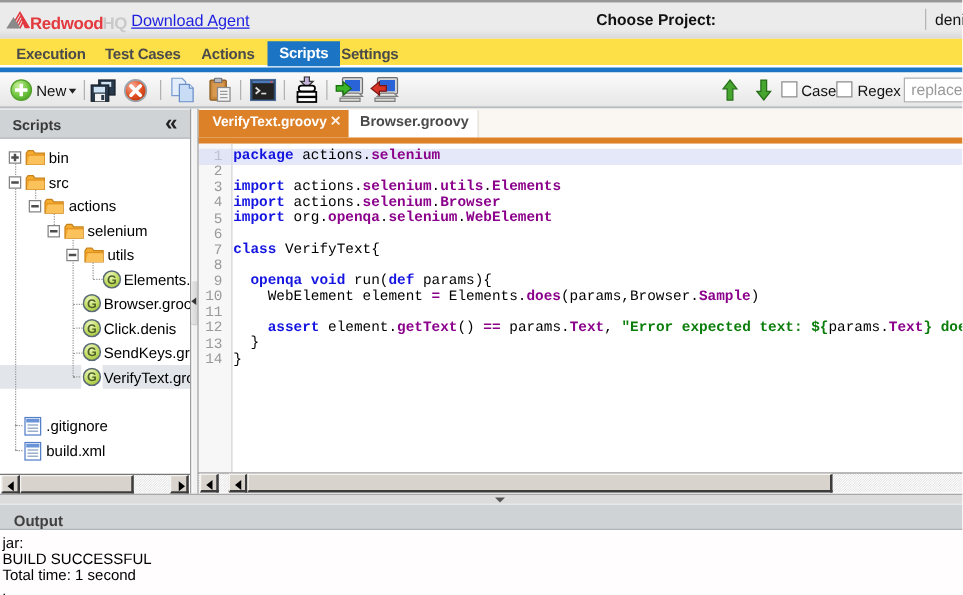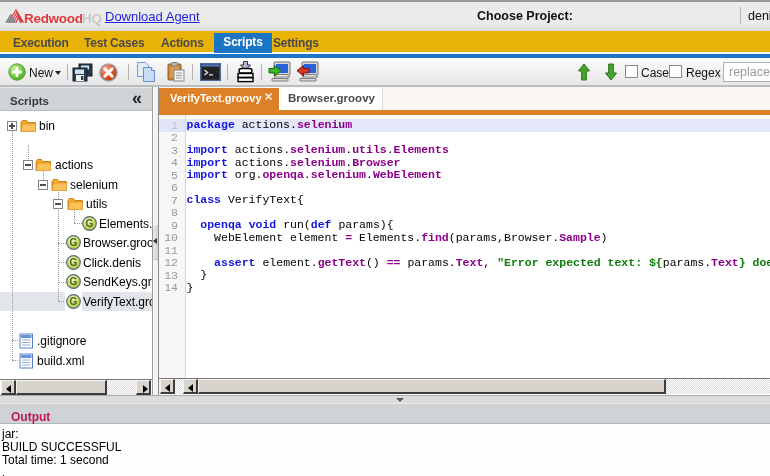"Execution" #navtabs { background: #eab308 -> #fde047 }
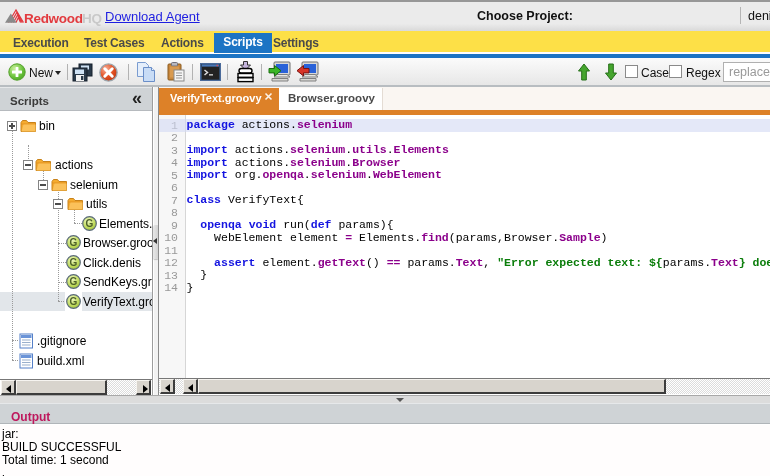"src" div.trow { html: none -> <div> <div> <i></i> </div> <svg> <use></use> </svg> <div>src</div> </div> }
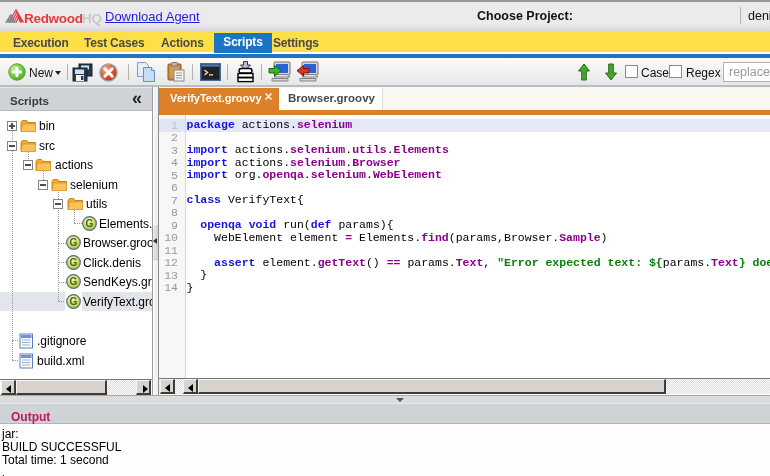"find" span.p { text: find -> does }
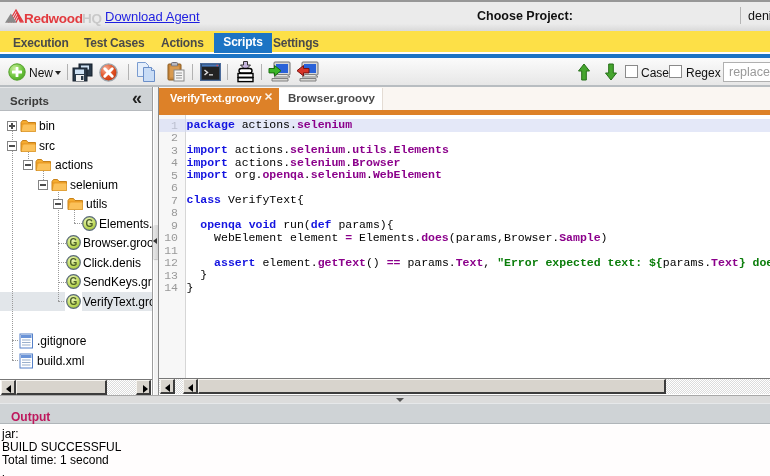"Output" #ohead .t { color: #be185d -> #404040 }
